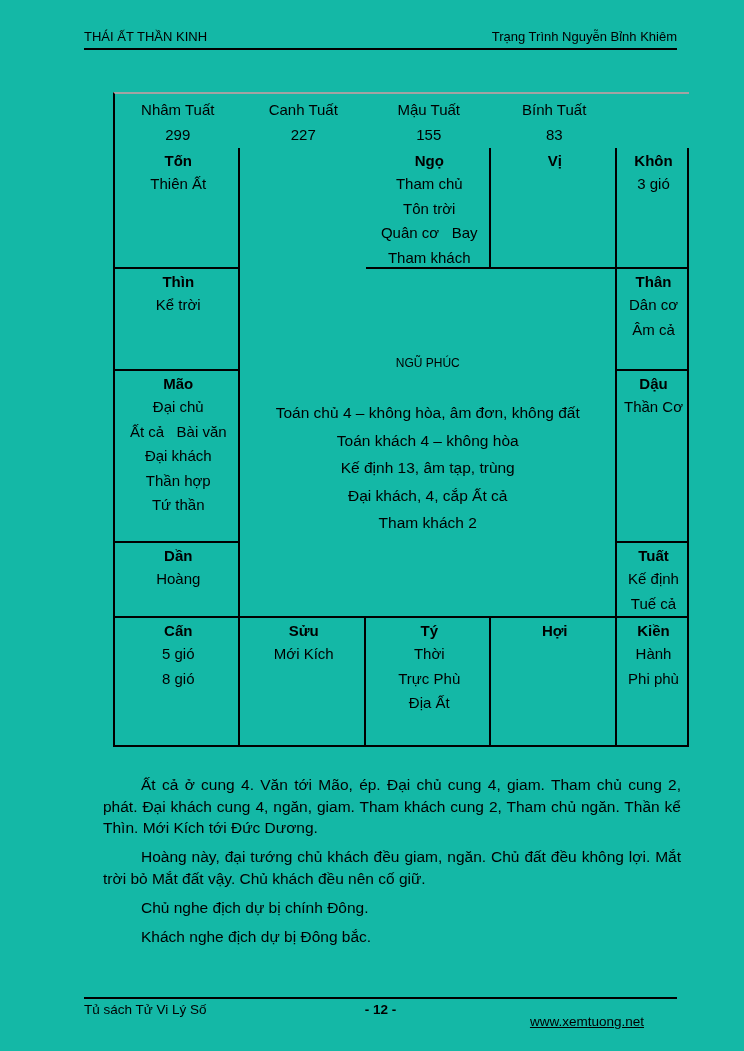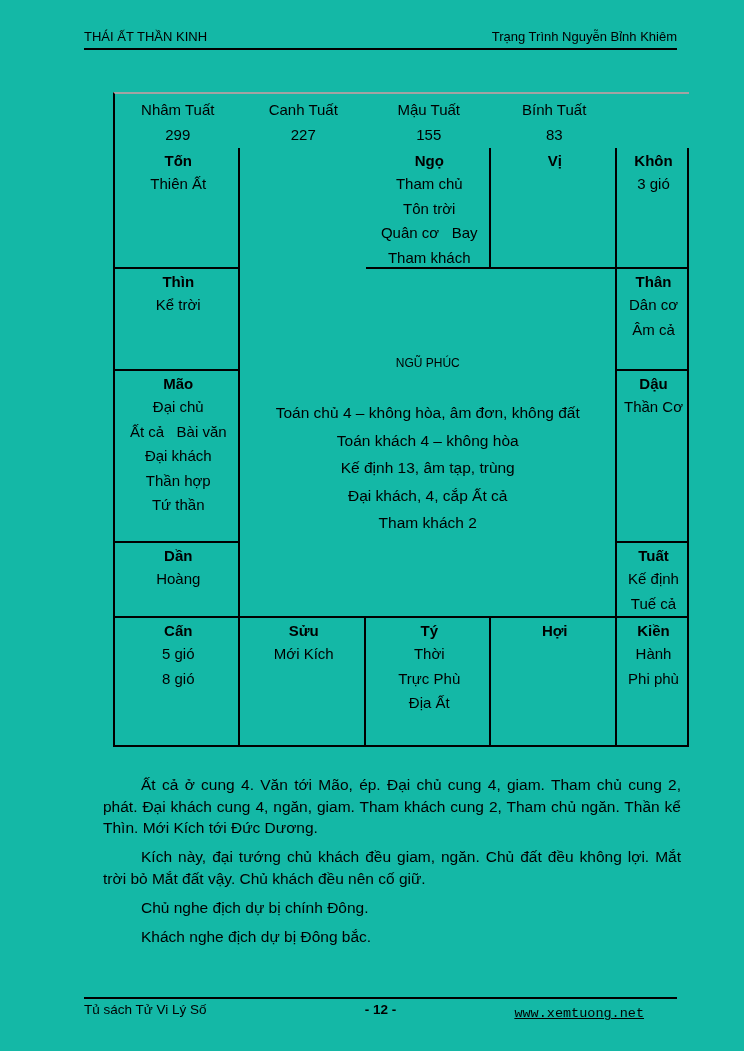"Kích này, đại tướng chủ" p.para { text: Kích -> Hoàng }
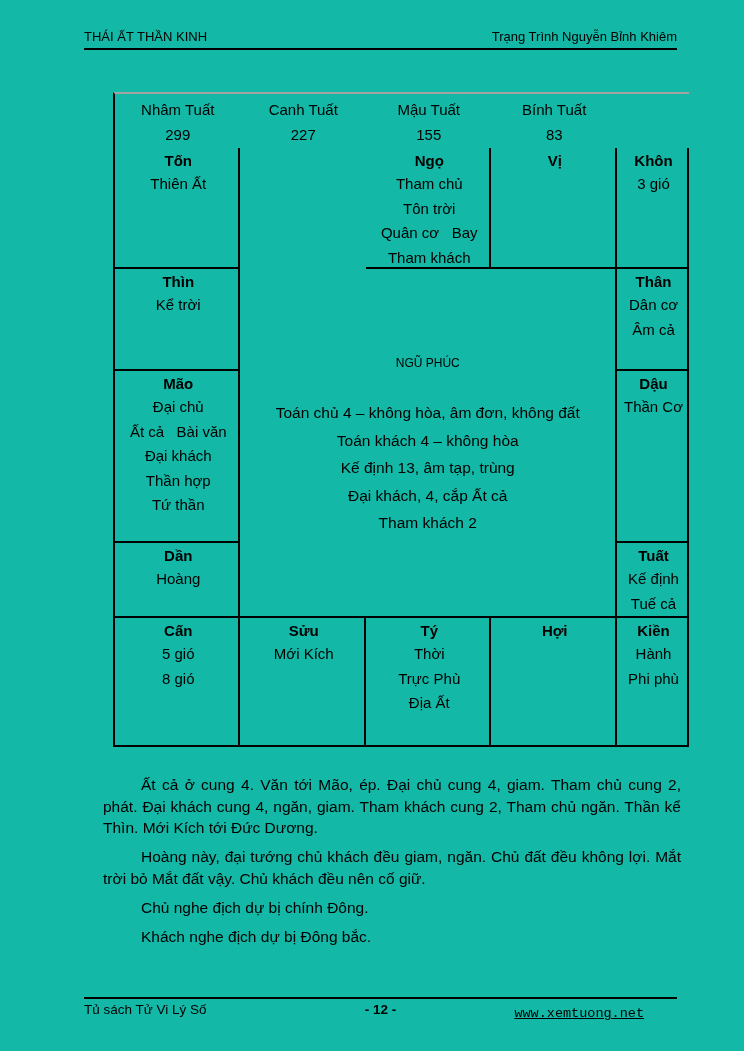"www.xemtuong.net" .footer-right { font-family: Liberation Mono, monospace -> none; top: 4px -> 12px }
